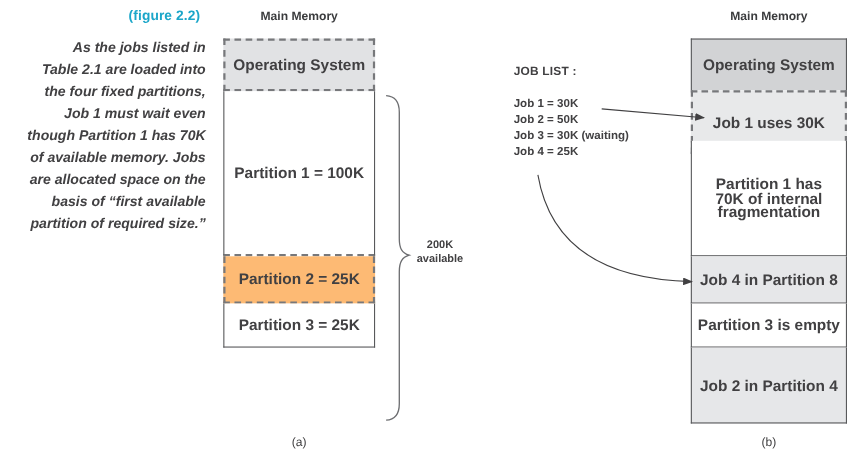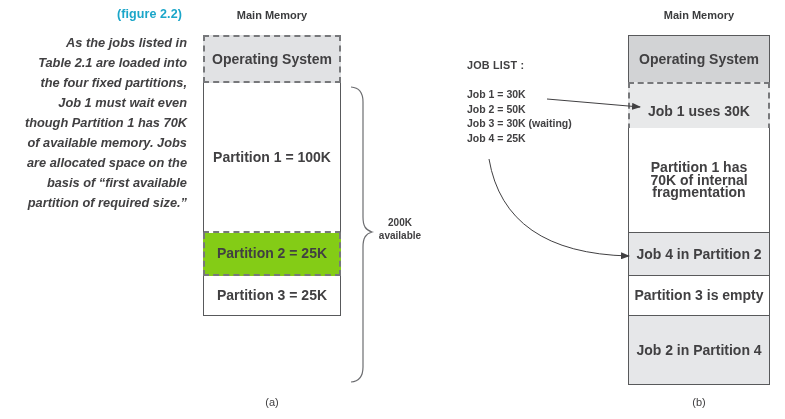"Partition 2 = 25K" .a-p2 { background: #84cc16 -> #fdba74 }
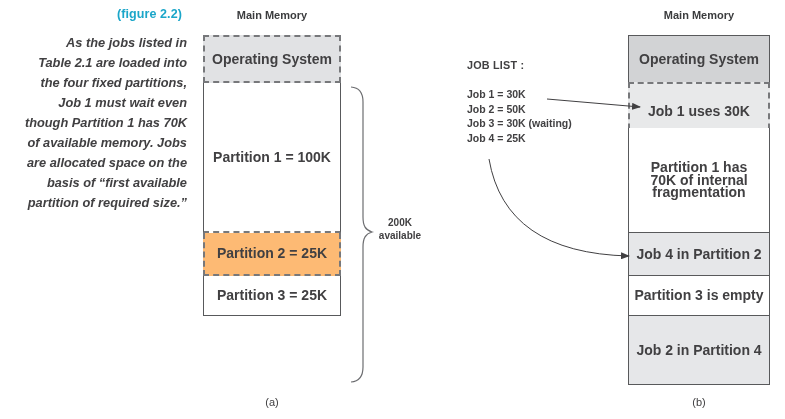"Job 4 in Partition 2" span.lbl { text: 2 -> 8 }
